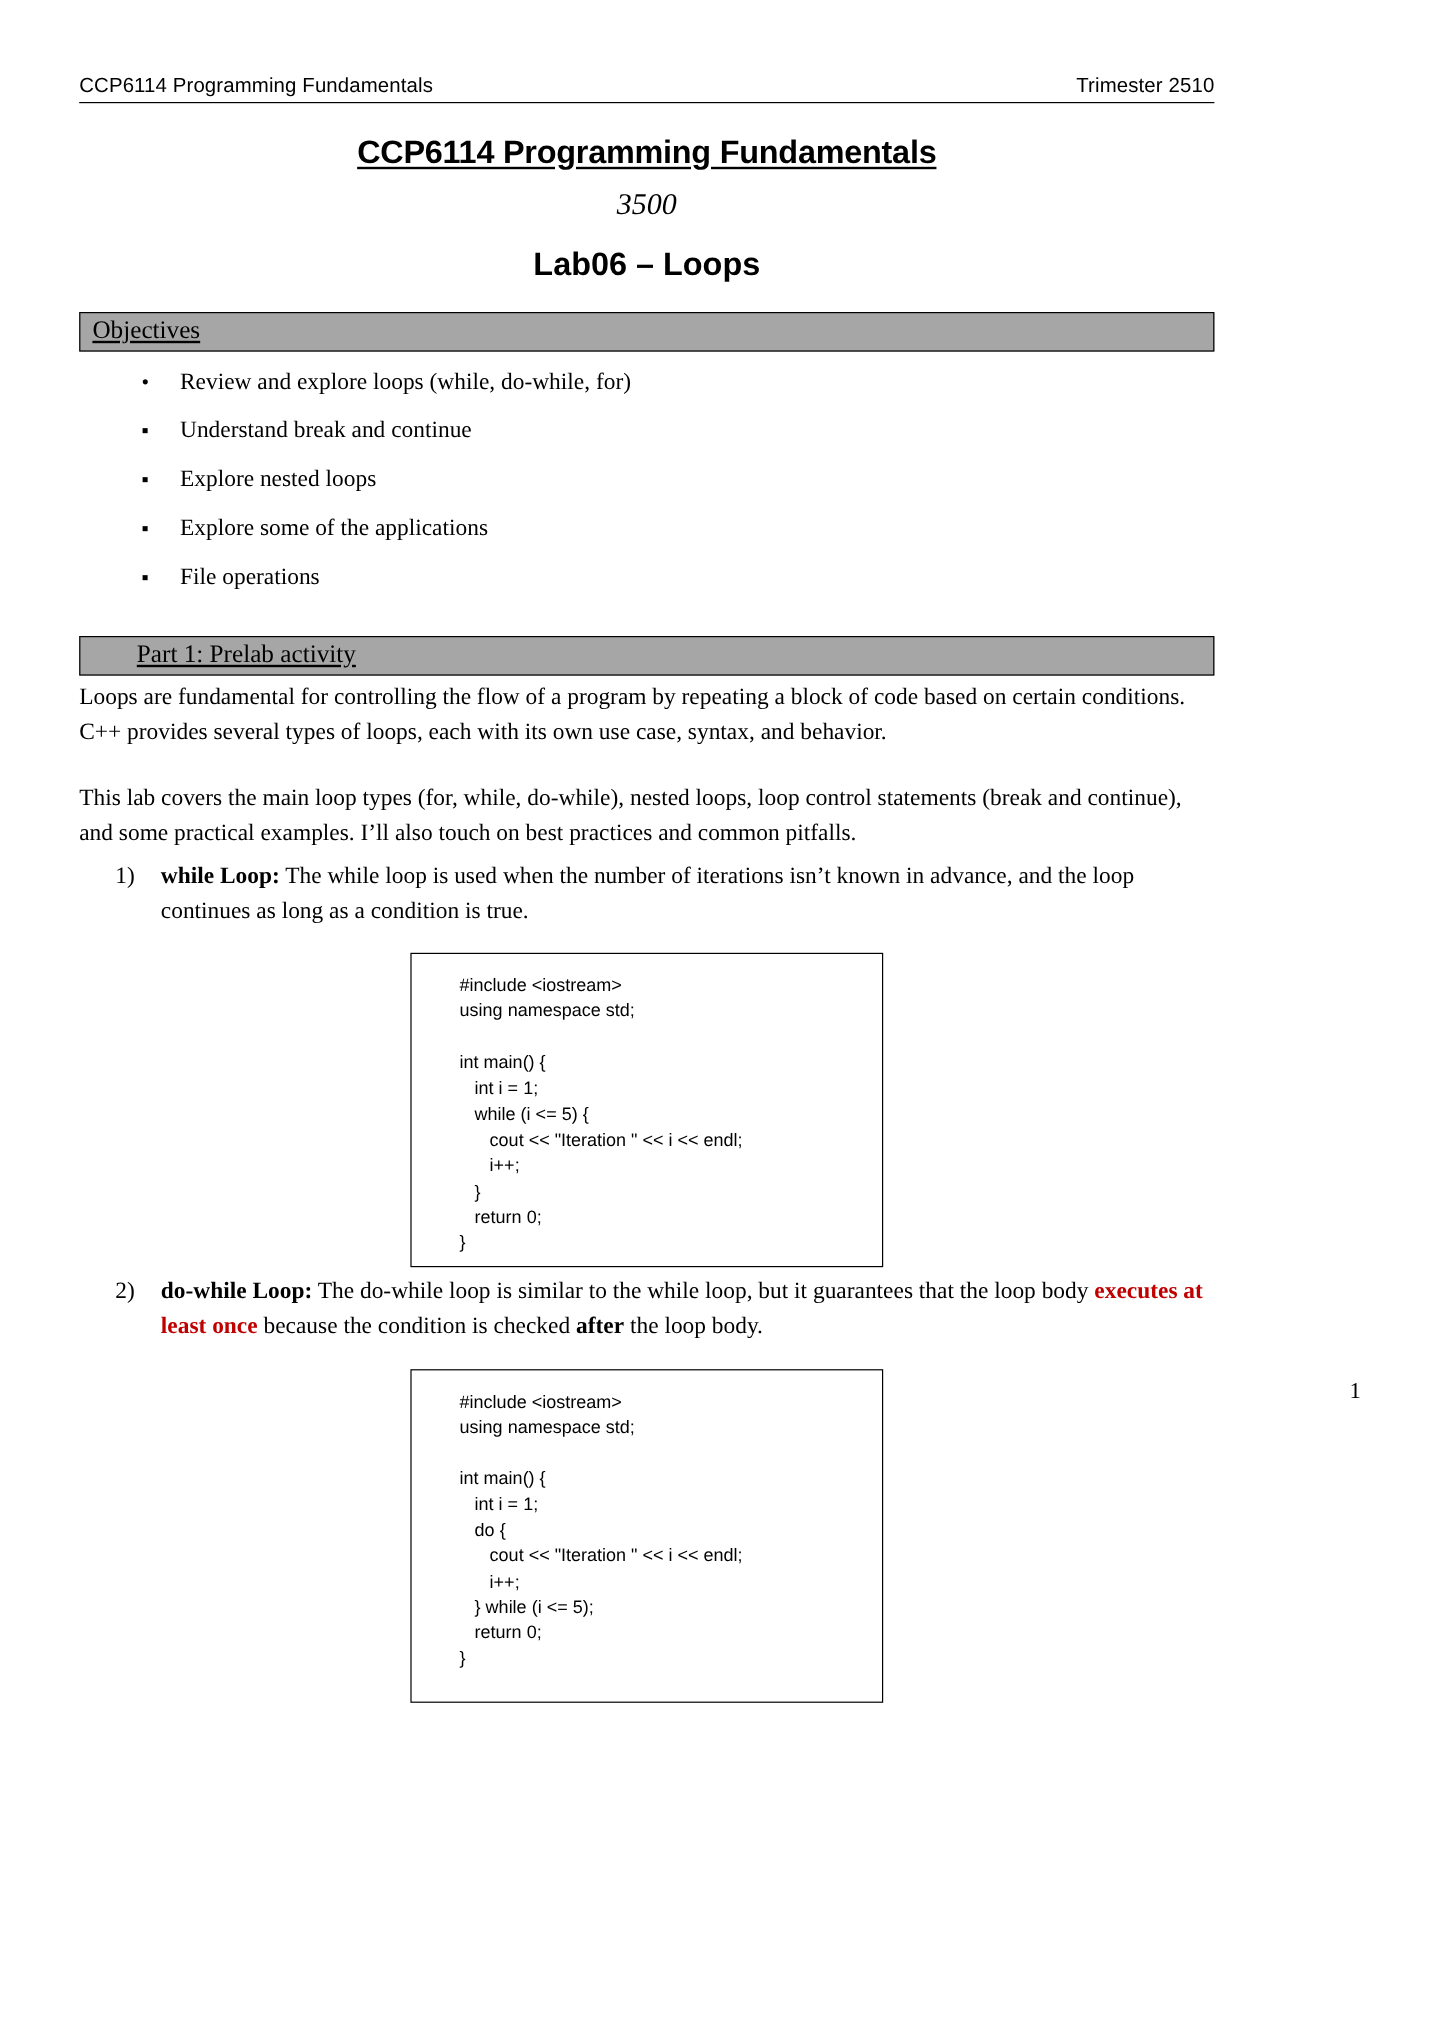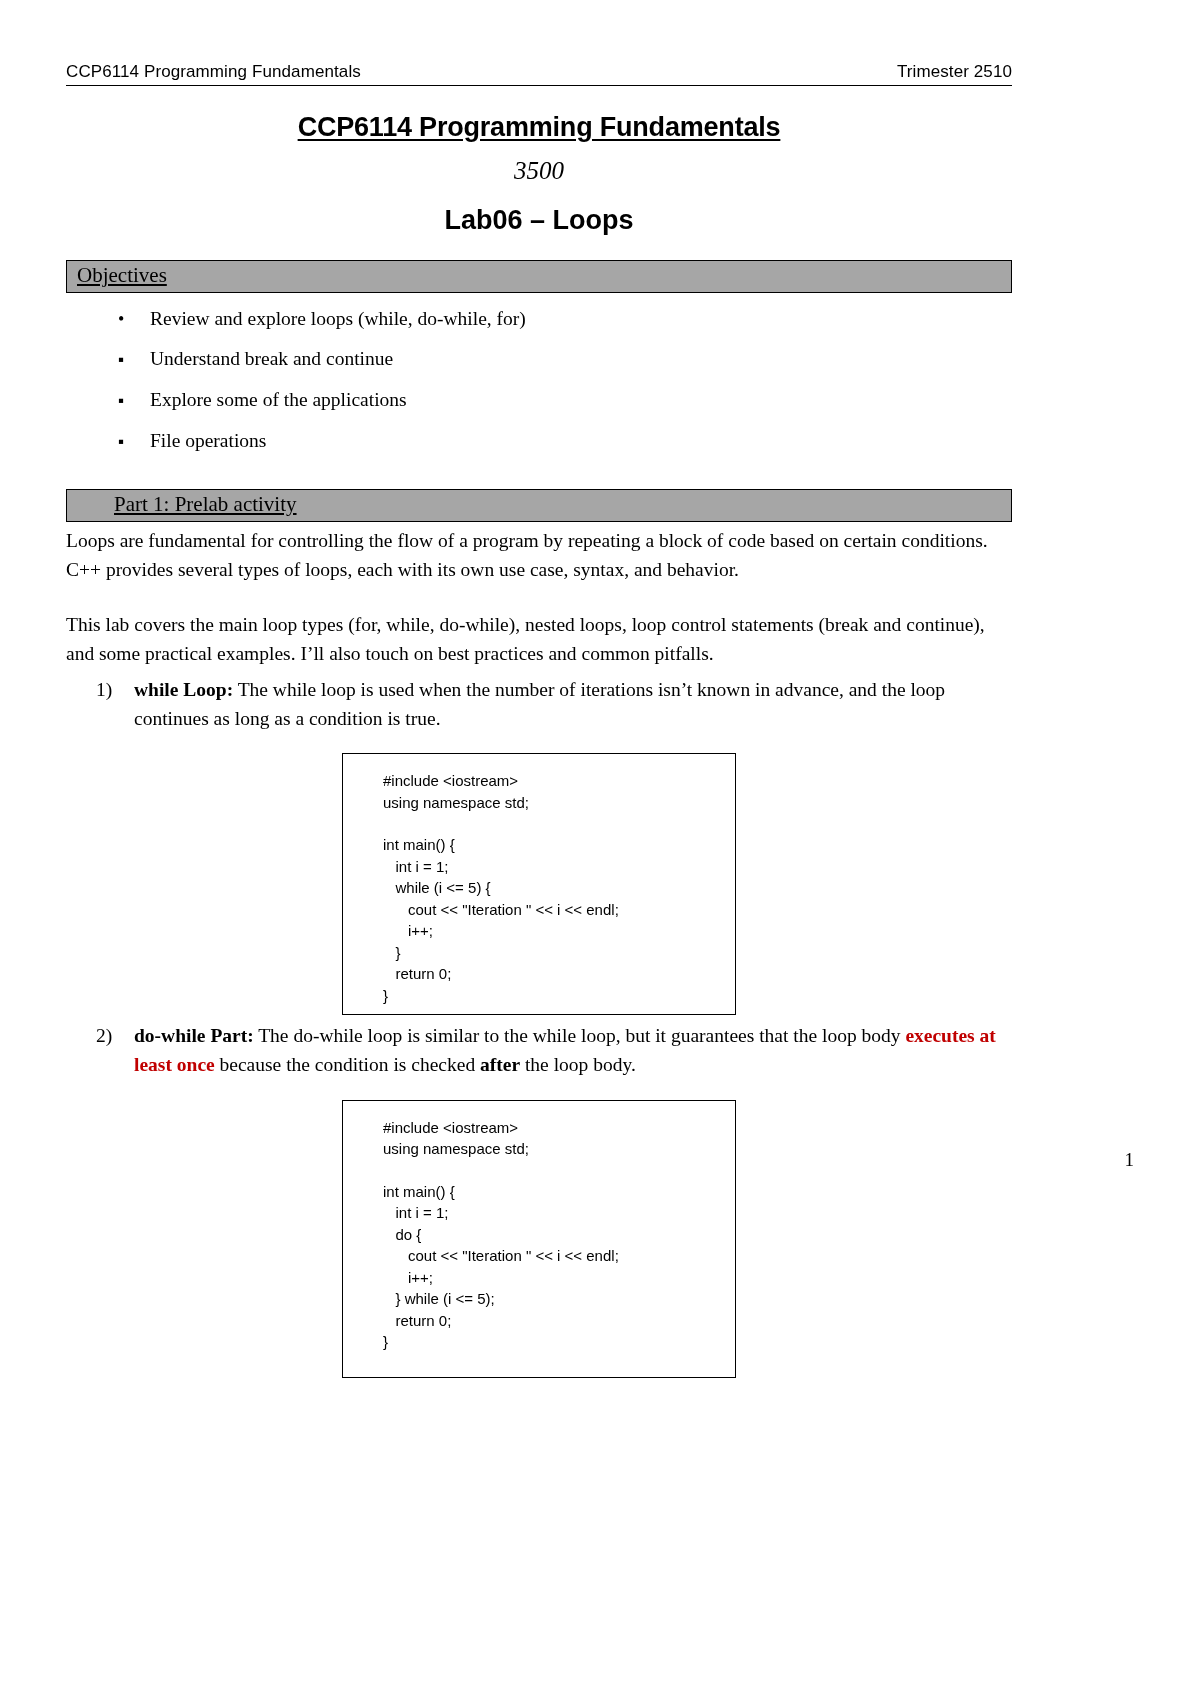"Explore nested loops" li { html: none -> <li> <span></span> <span>Explore nested loops</span> </li> }
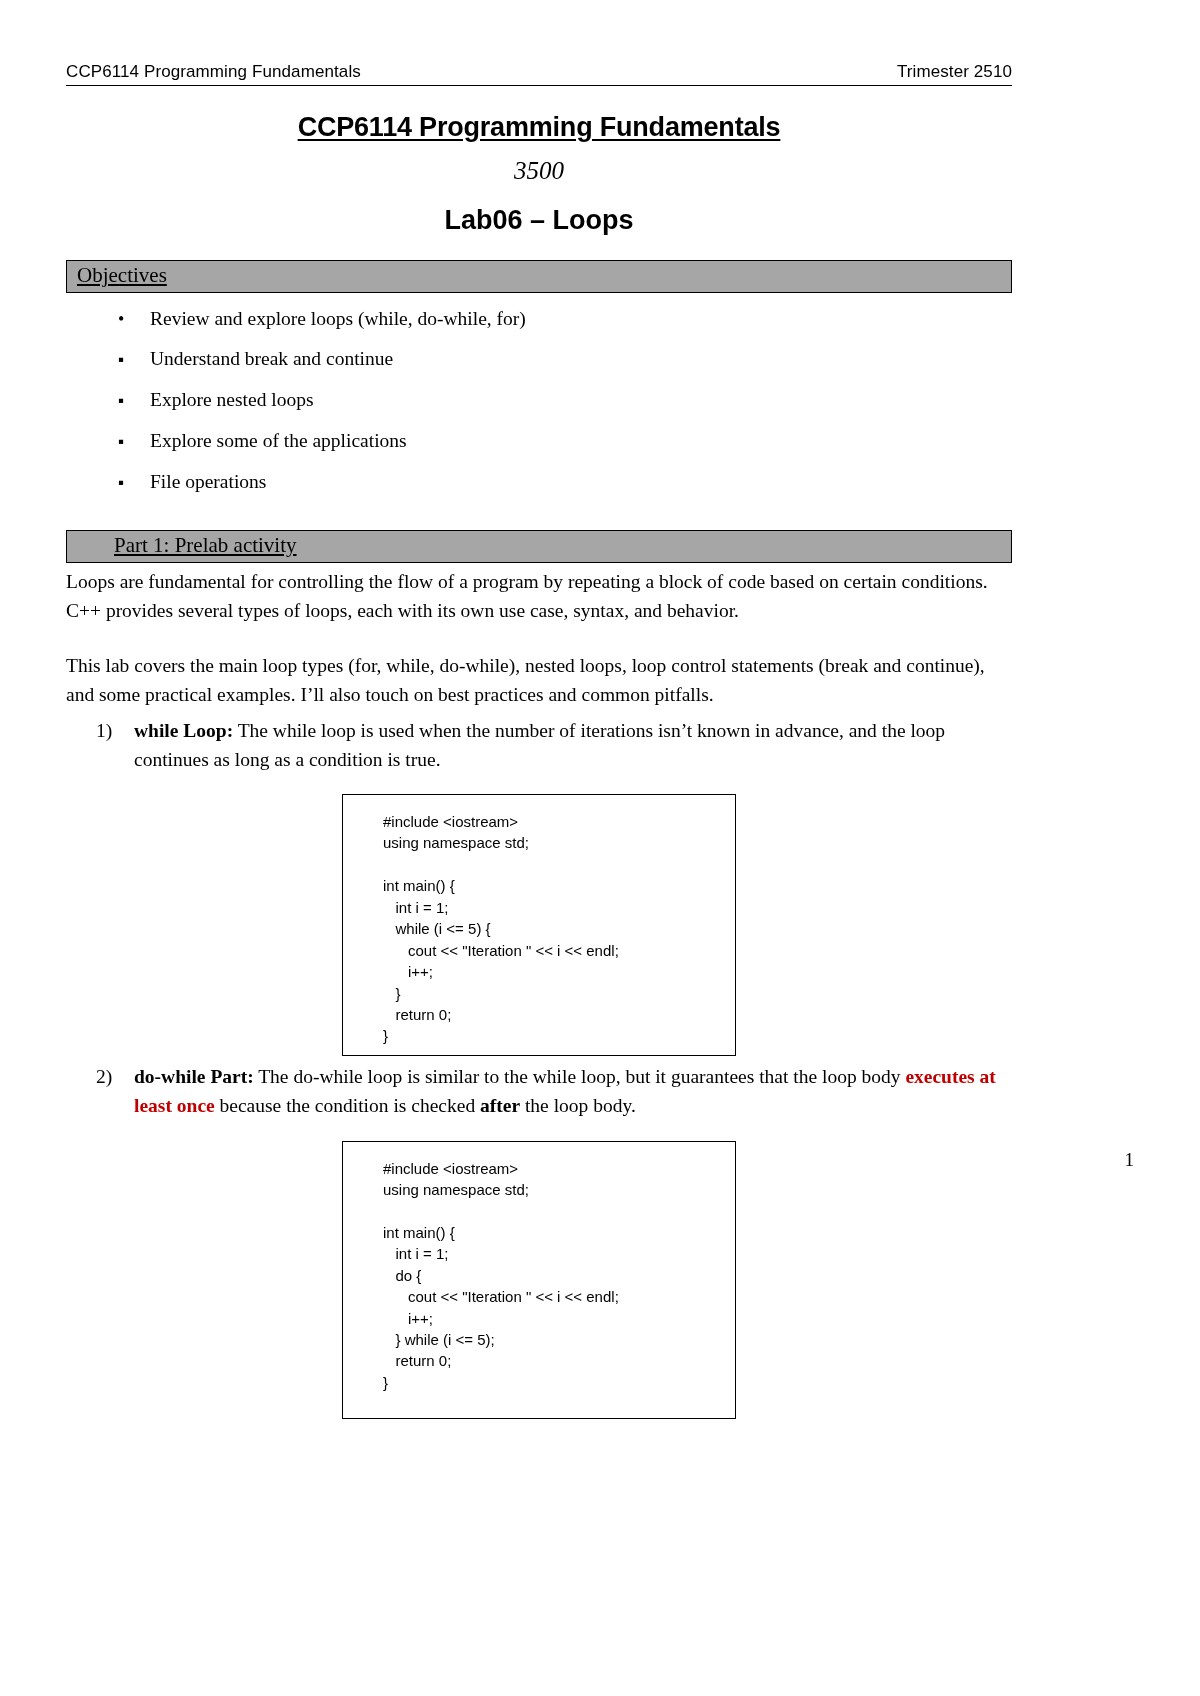"do-while Part:" b { text: Part -> Loop }
